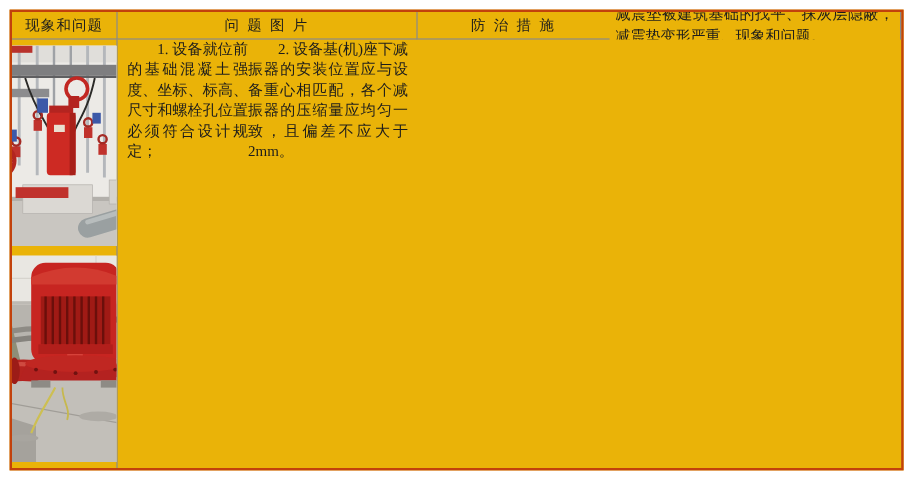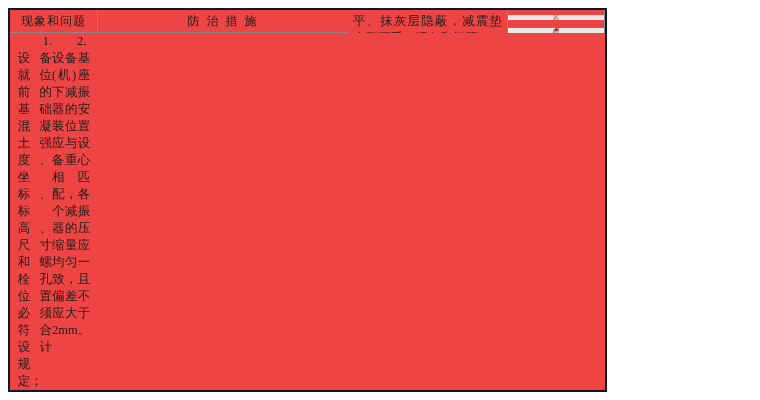"现象和问题" .qtable { background: #ef4444 -> #eab308; border: 2px solid #0f172a -> 2px solid #c2410c; width: 599px -> 745px }
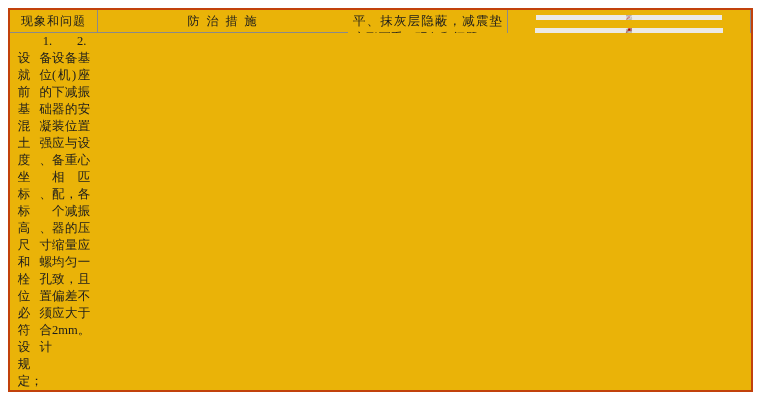"问 题 图 片" div.cell { html: none -> <div>问 题 图 片</div> }
